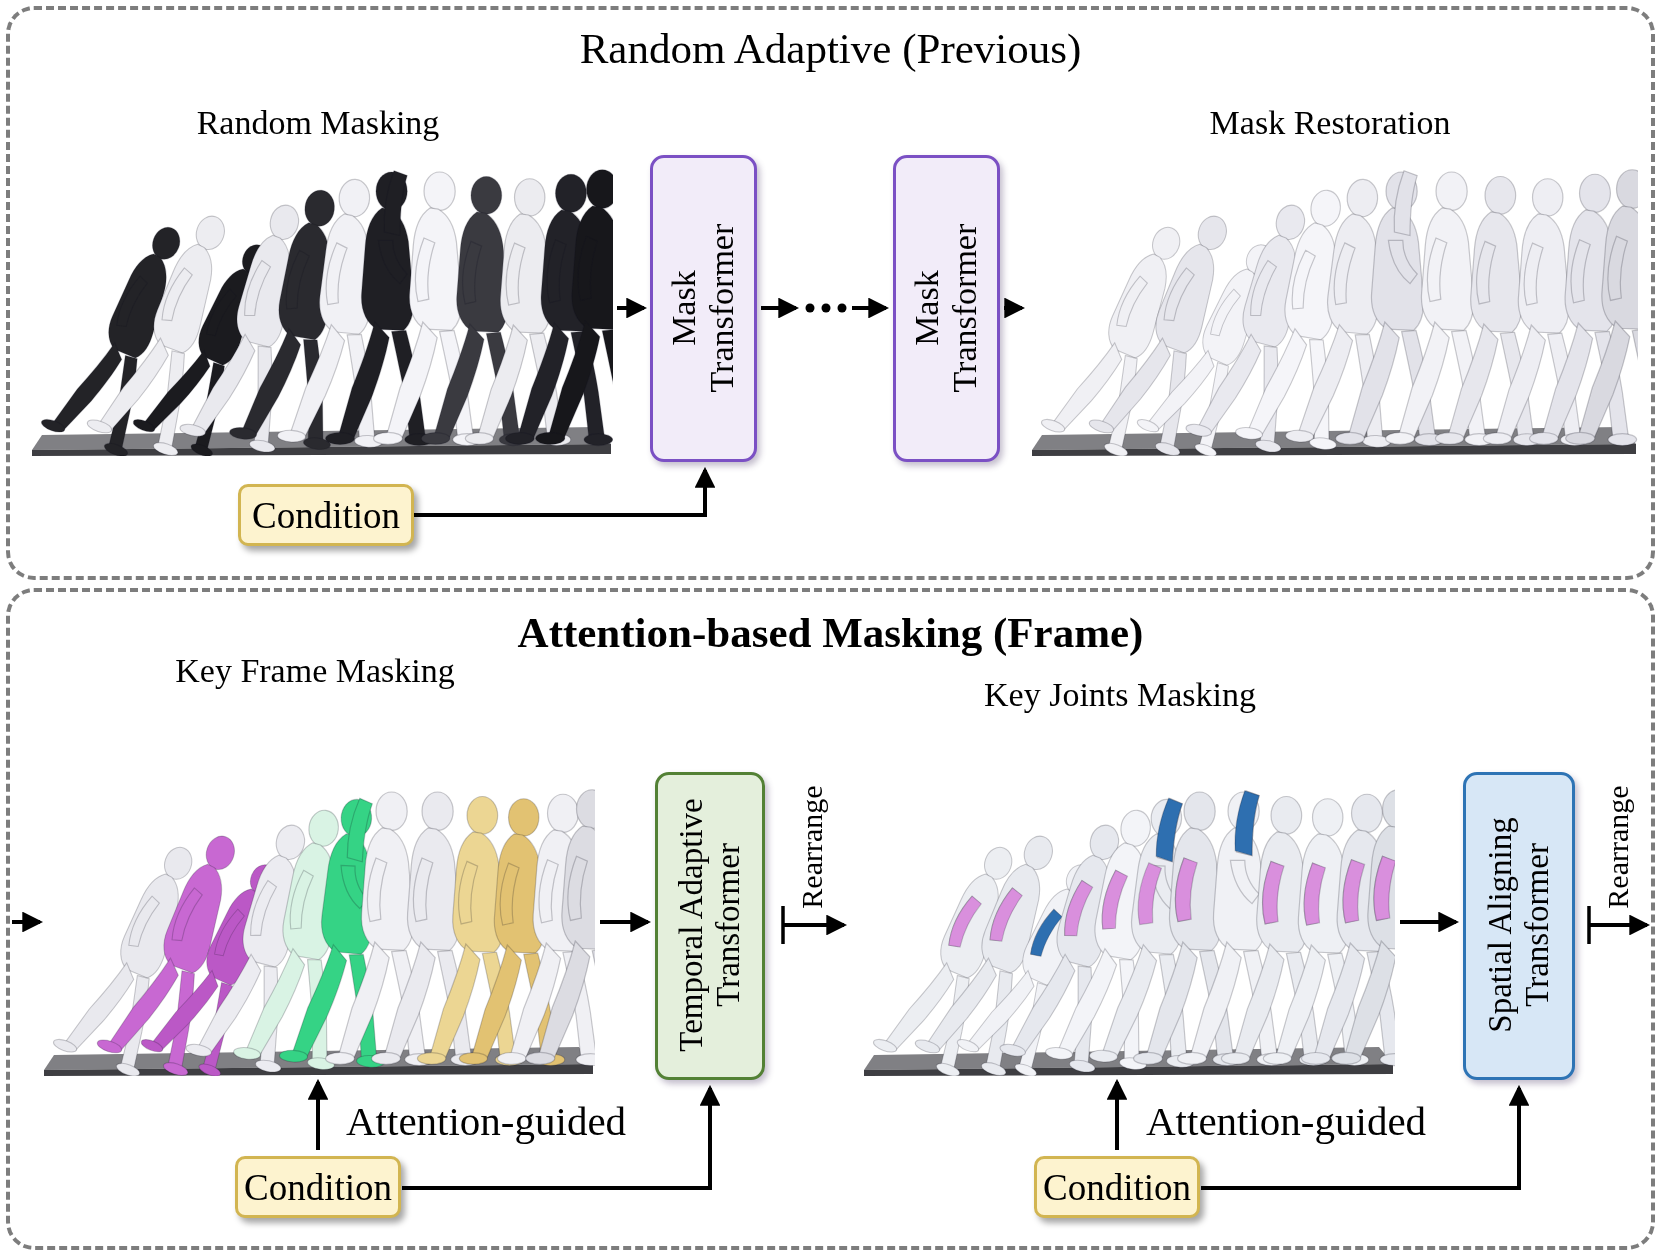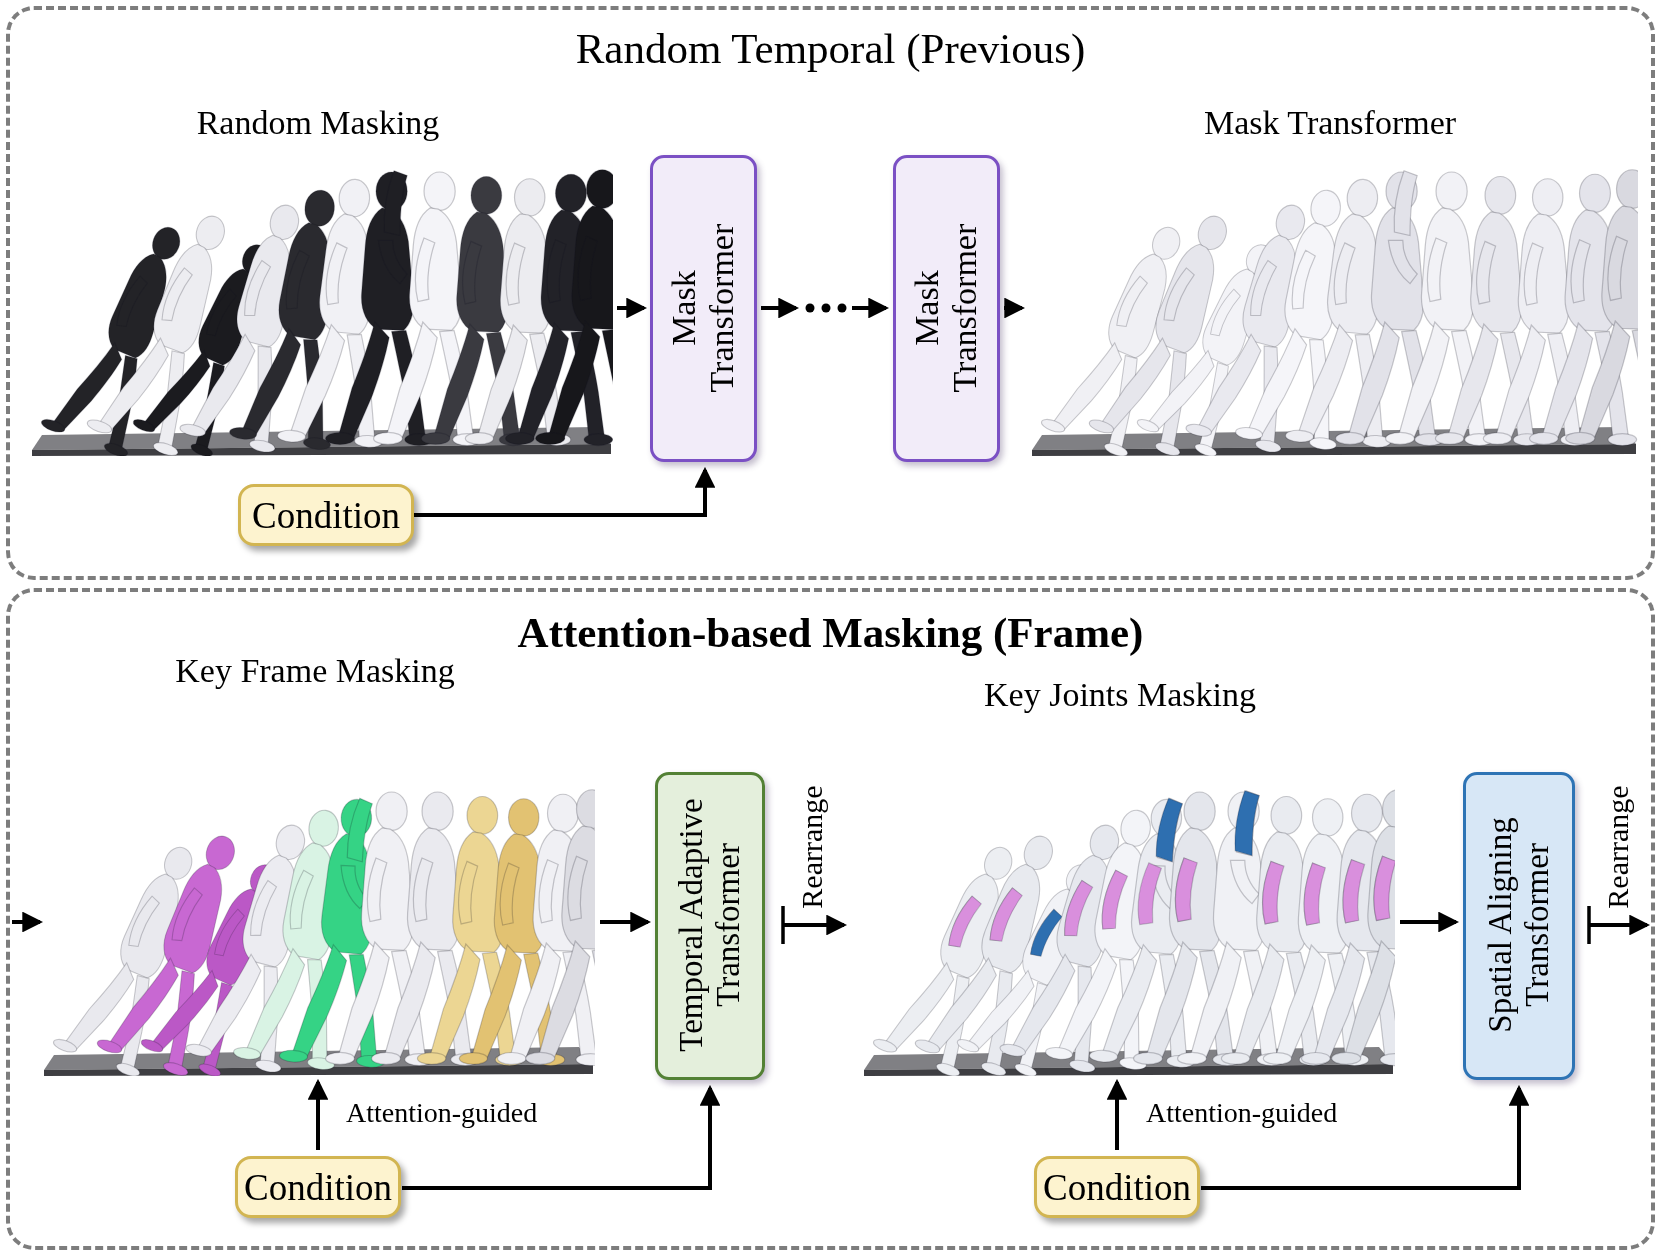"Random Temporal (Previous)" div.big-title { text: Temporal -> Adaptive }
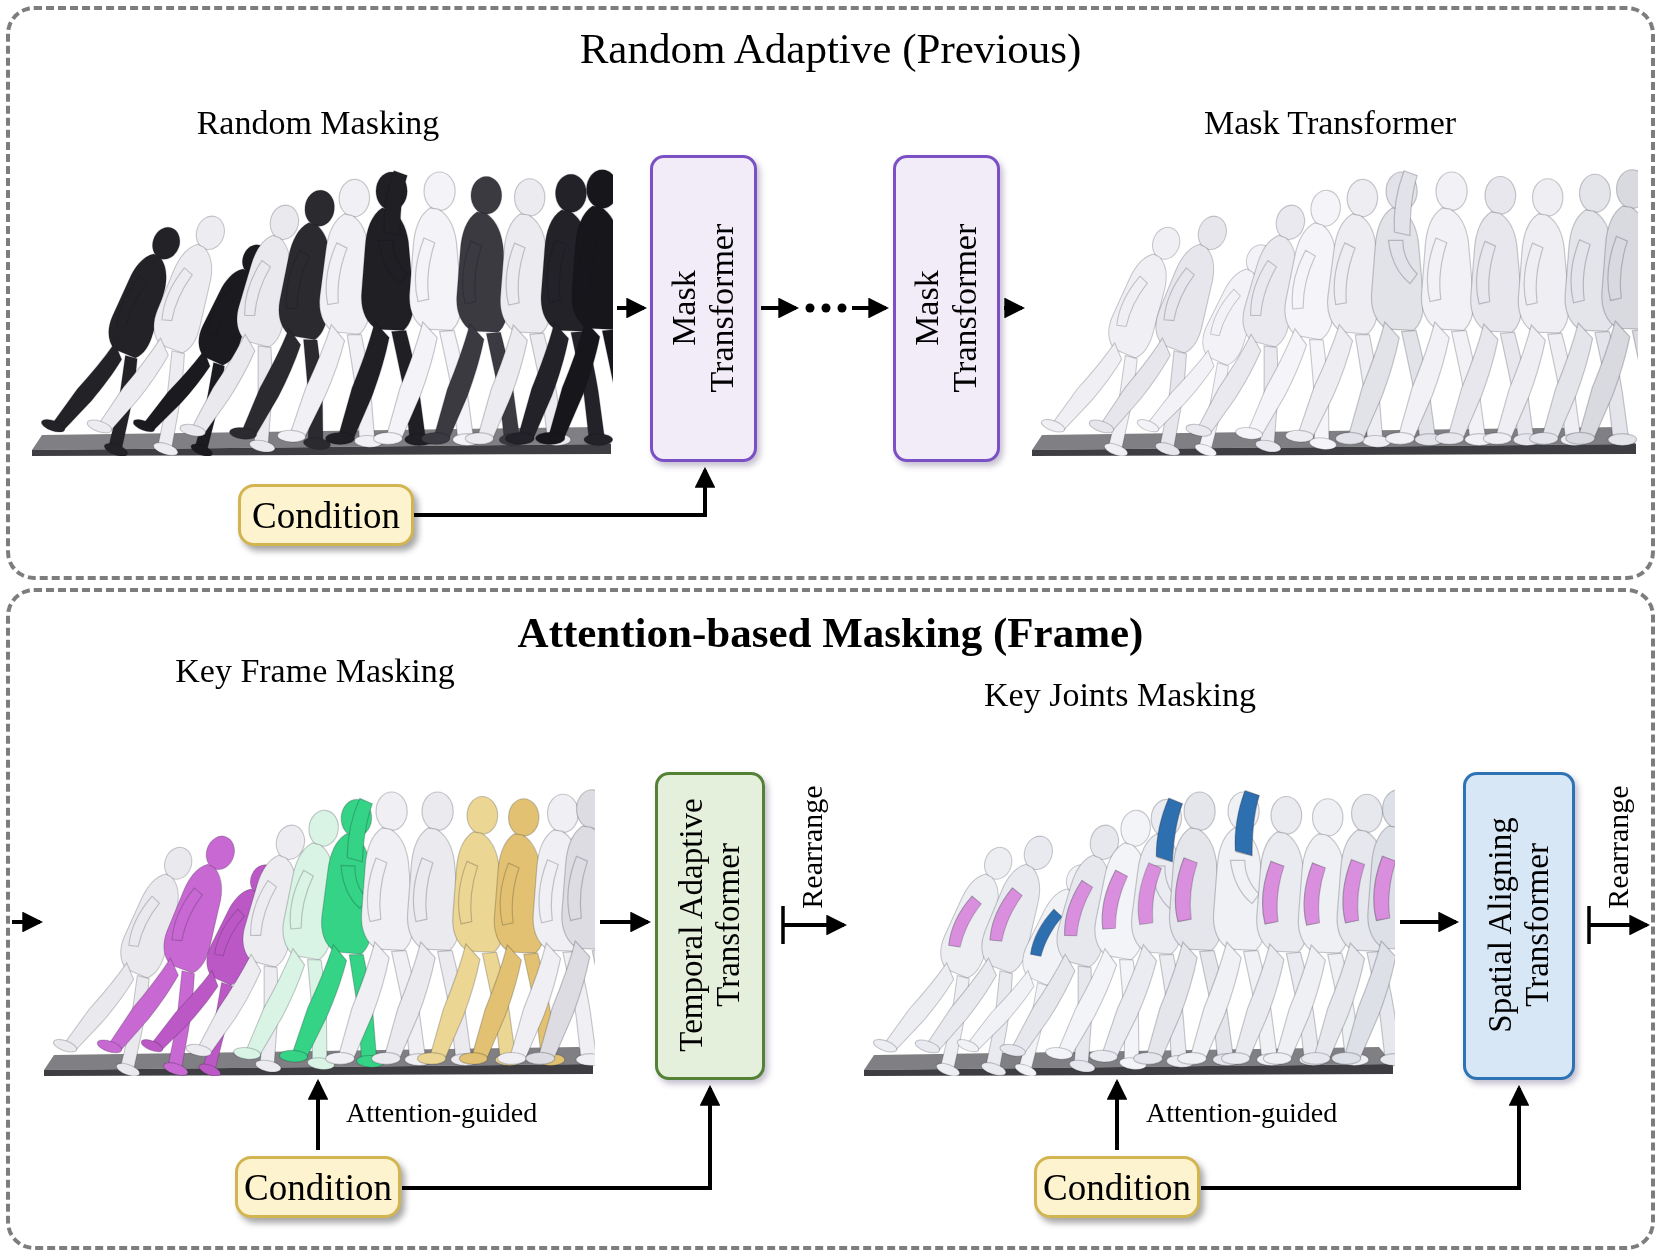"Mask Transformer" div.sub-label { text: Transformer -> Restoration }
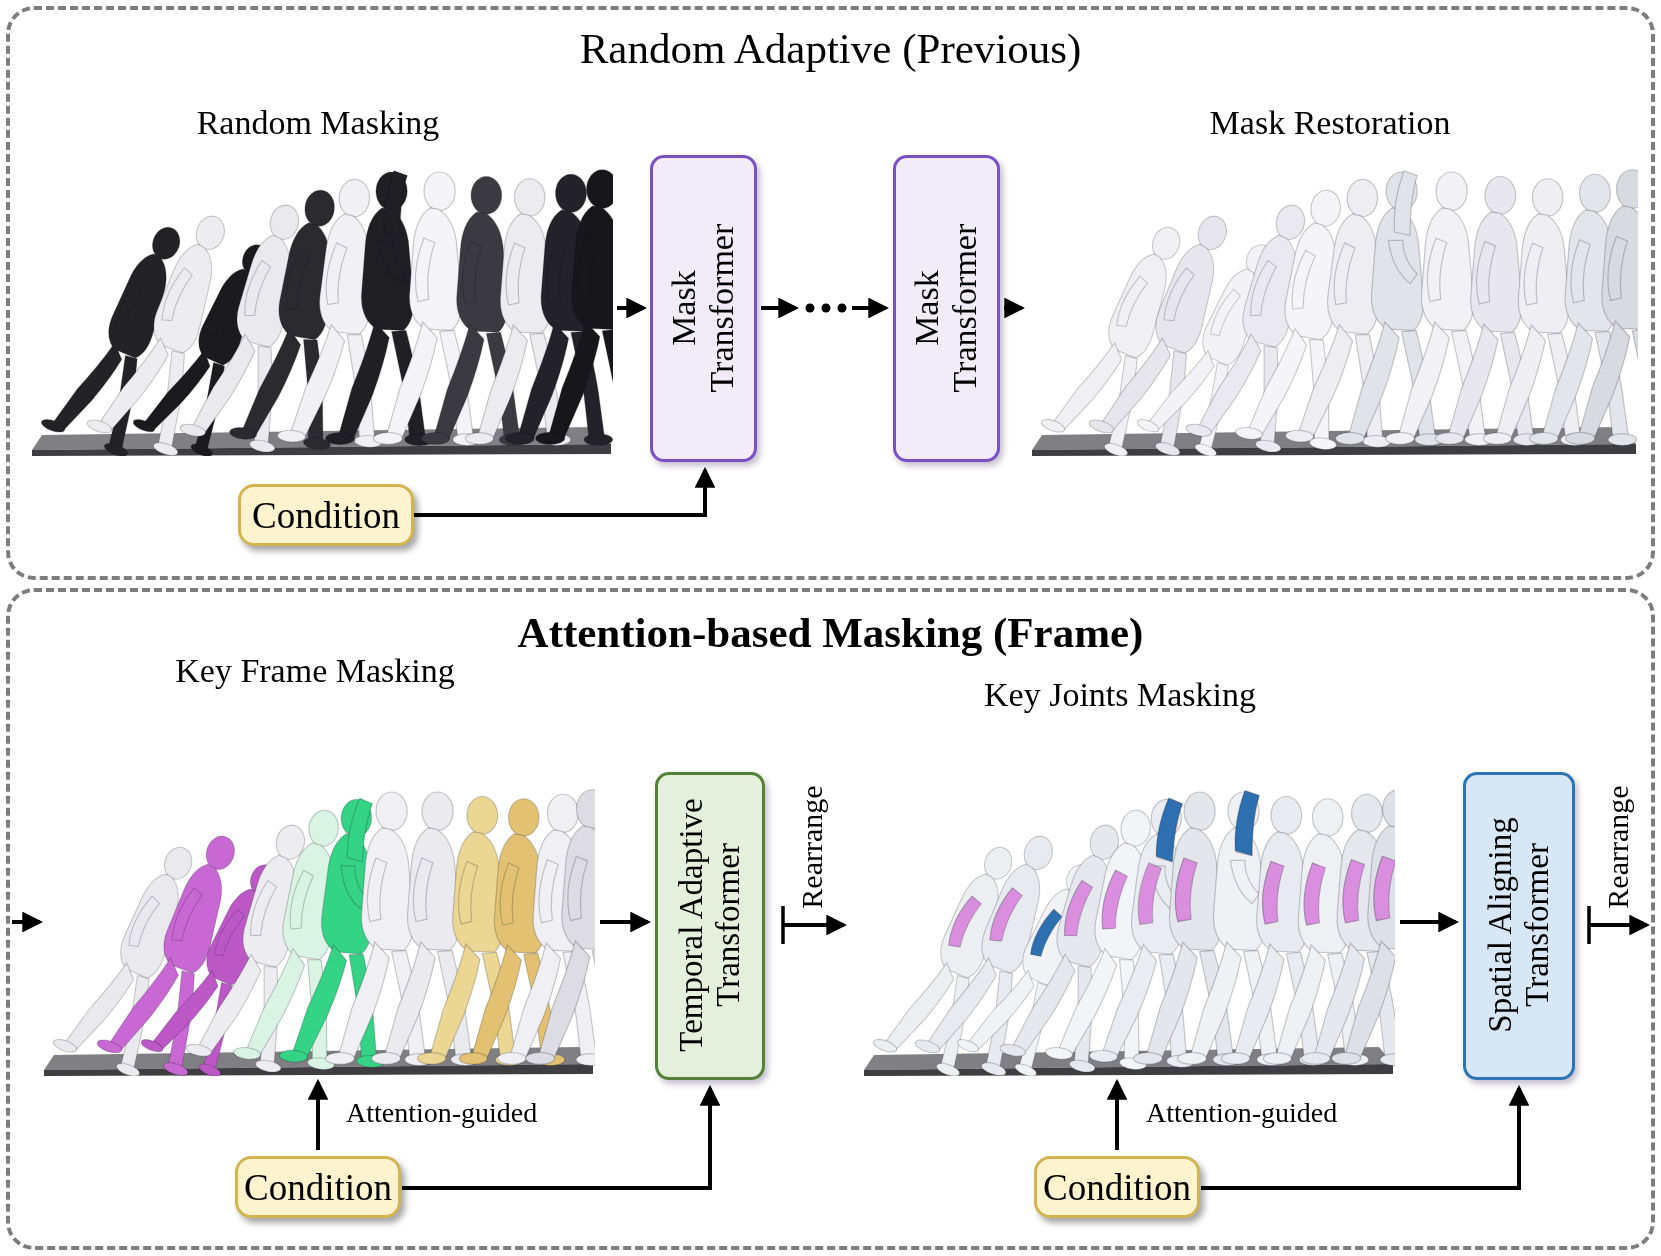"Condition" .cond { border-radius: 16px -> 10px }
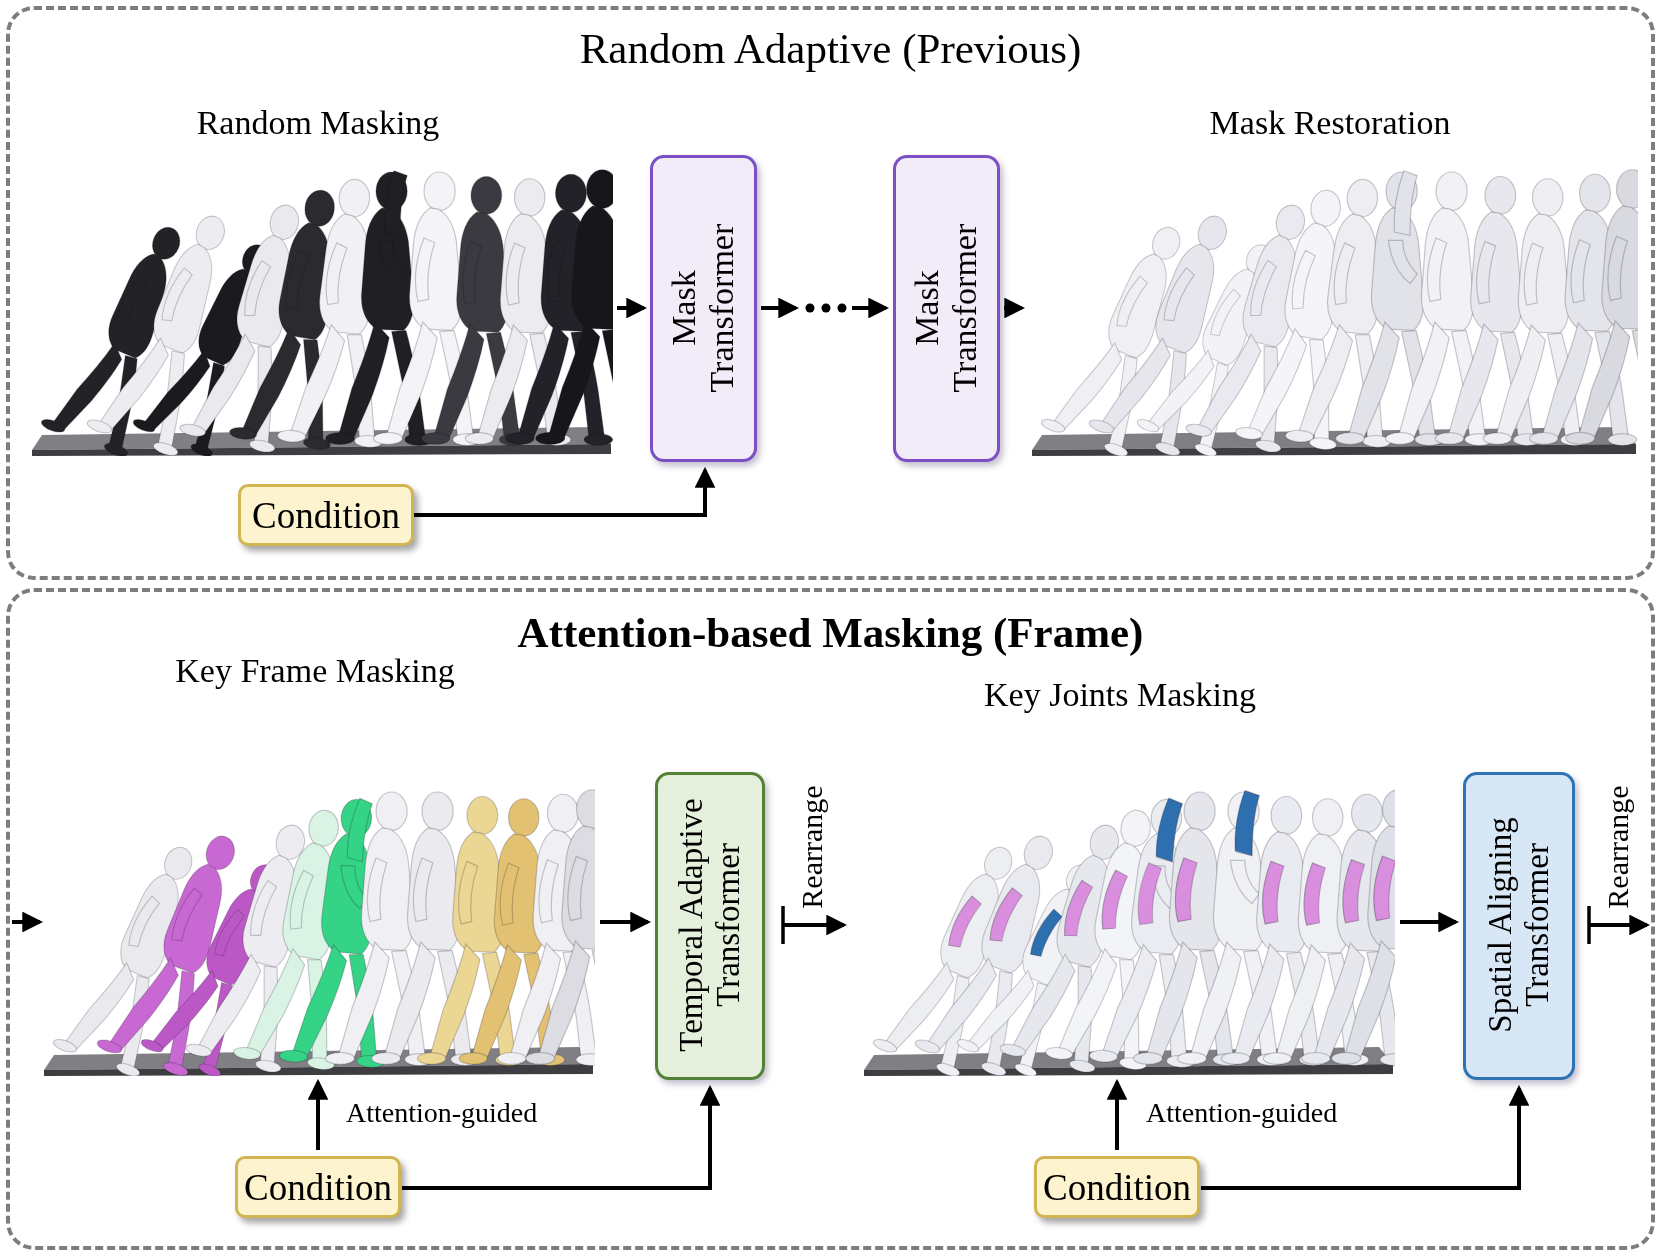"Attention-guided" .attn { font-size: 28px -> 41px }
